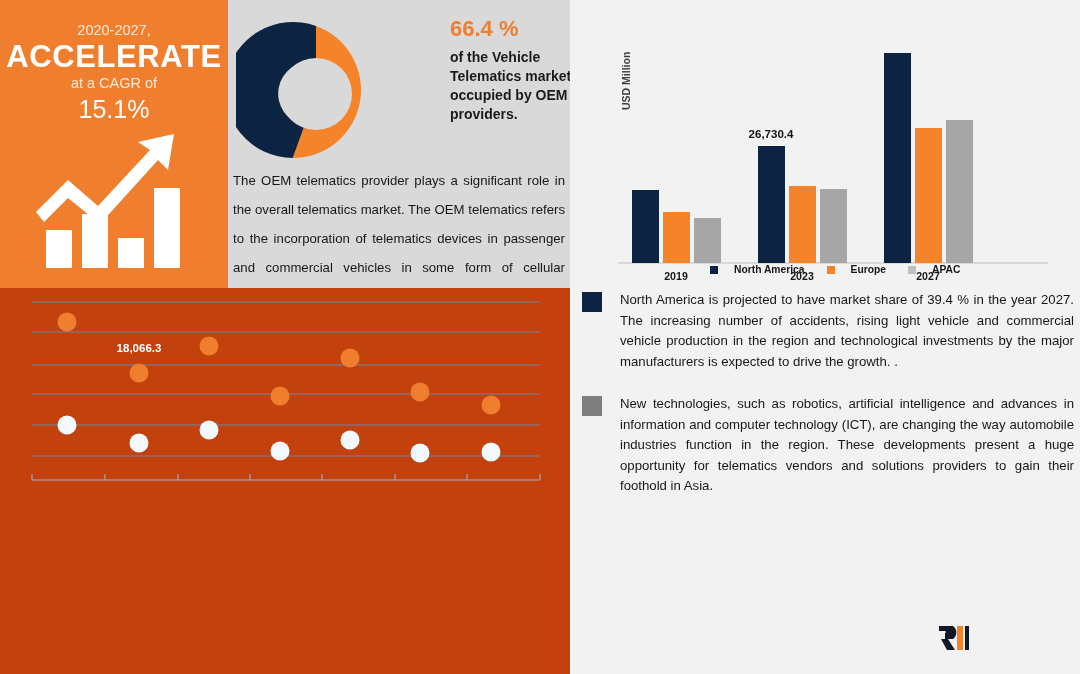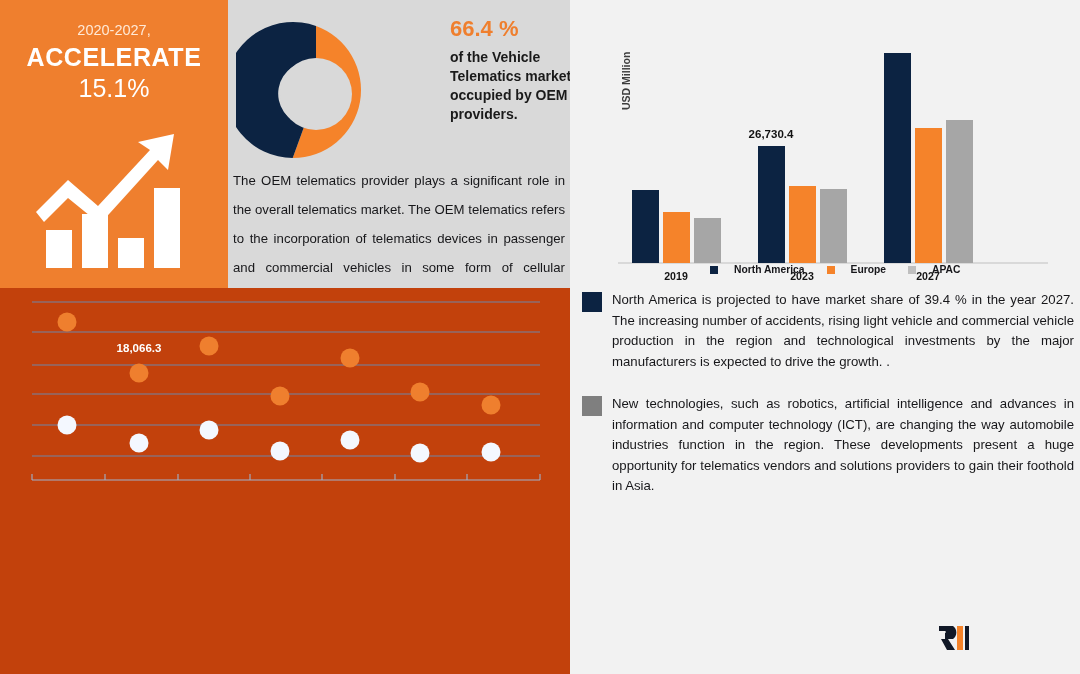"ACCELERATE" #cagr-accelerate { font-size: 25px -> 31px }
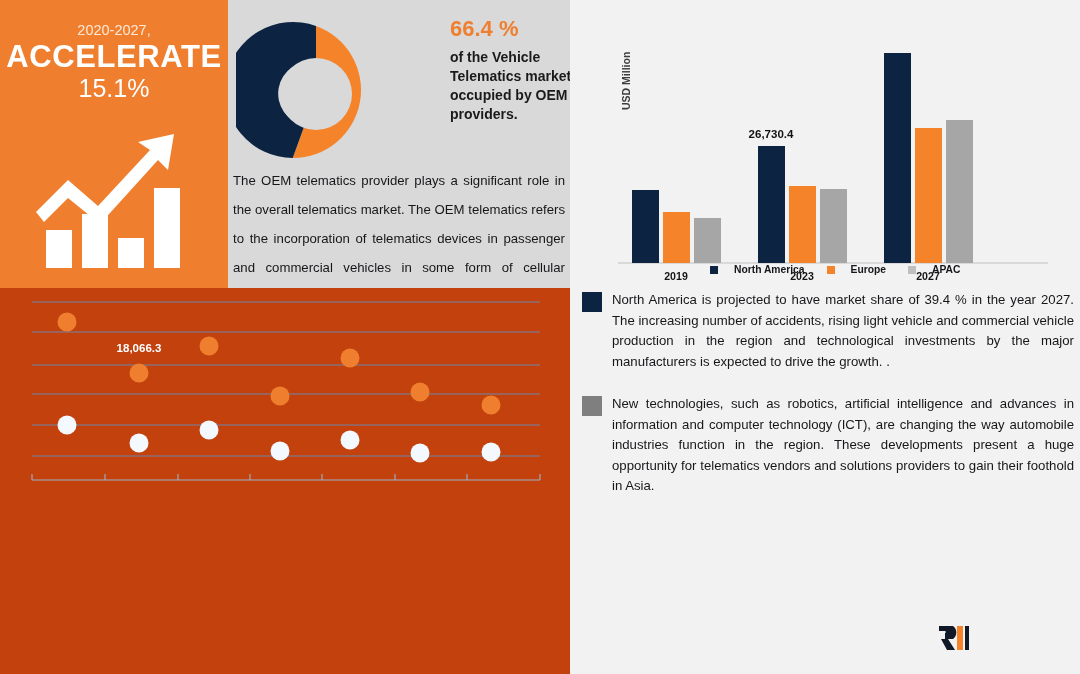"at a CAGR of" div.cagr-sm { html: none -> <div>at a CAGR of</div> }
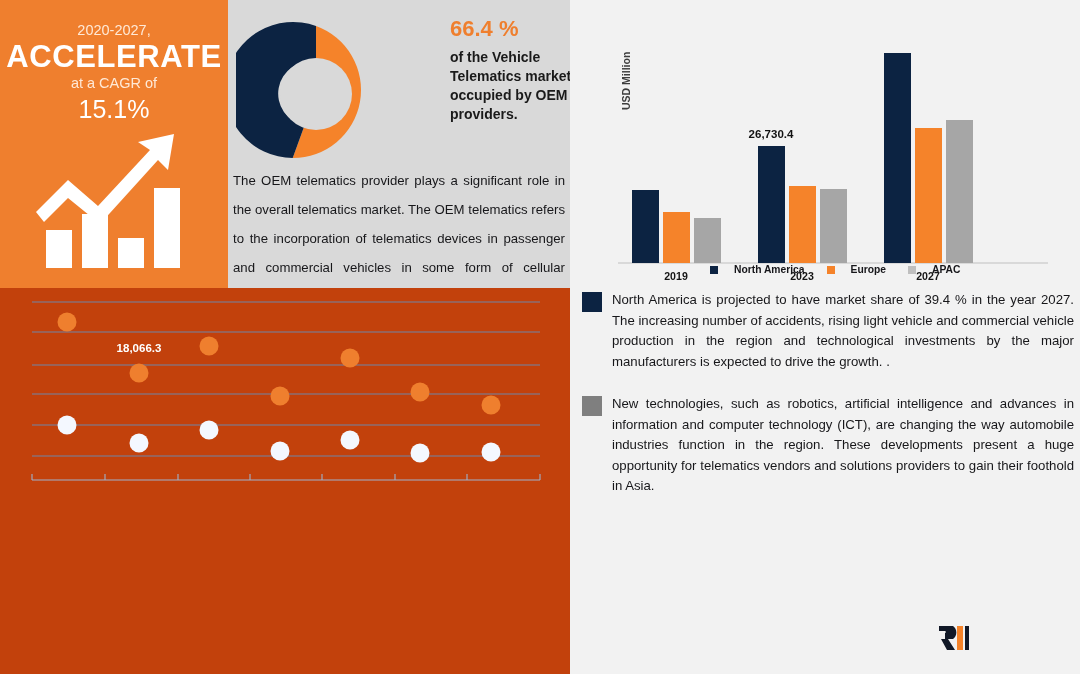"North America is projected to" .region-bullet { gap: 10px -> 18px }
